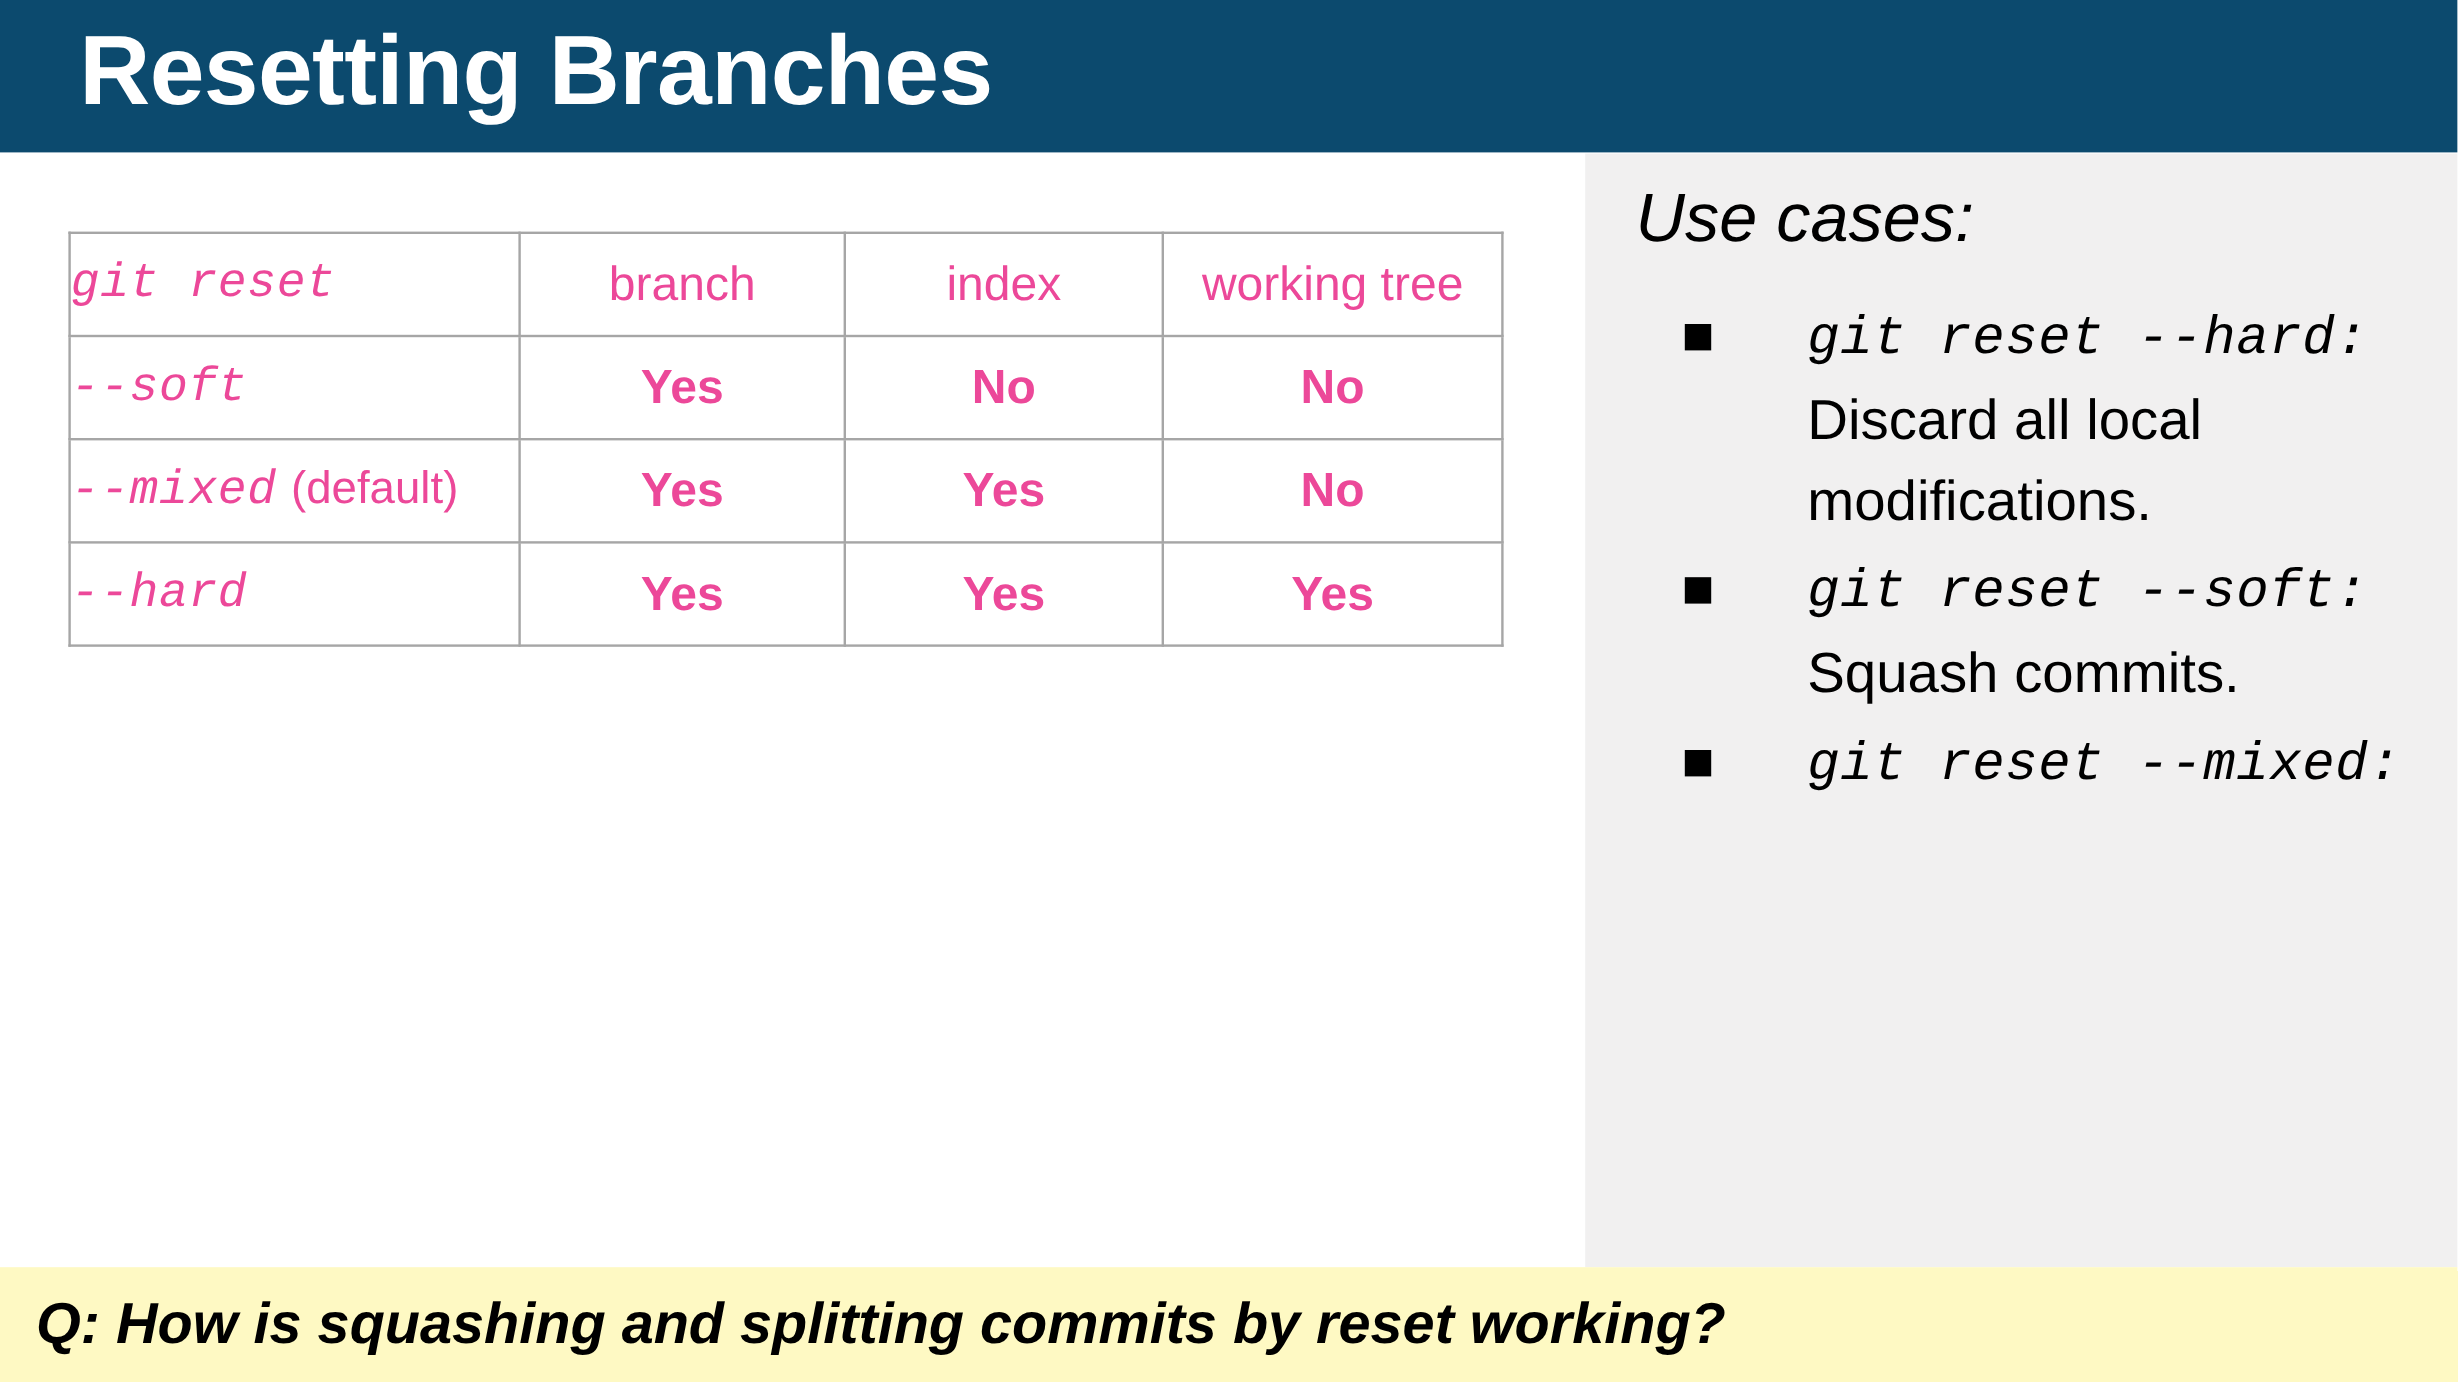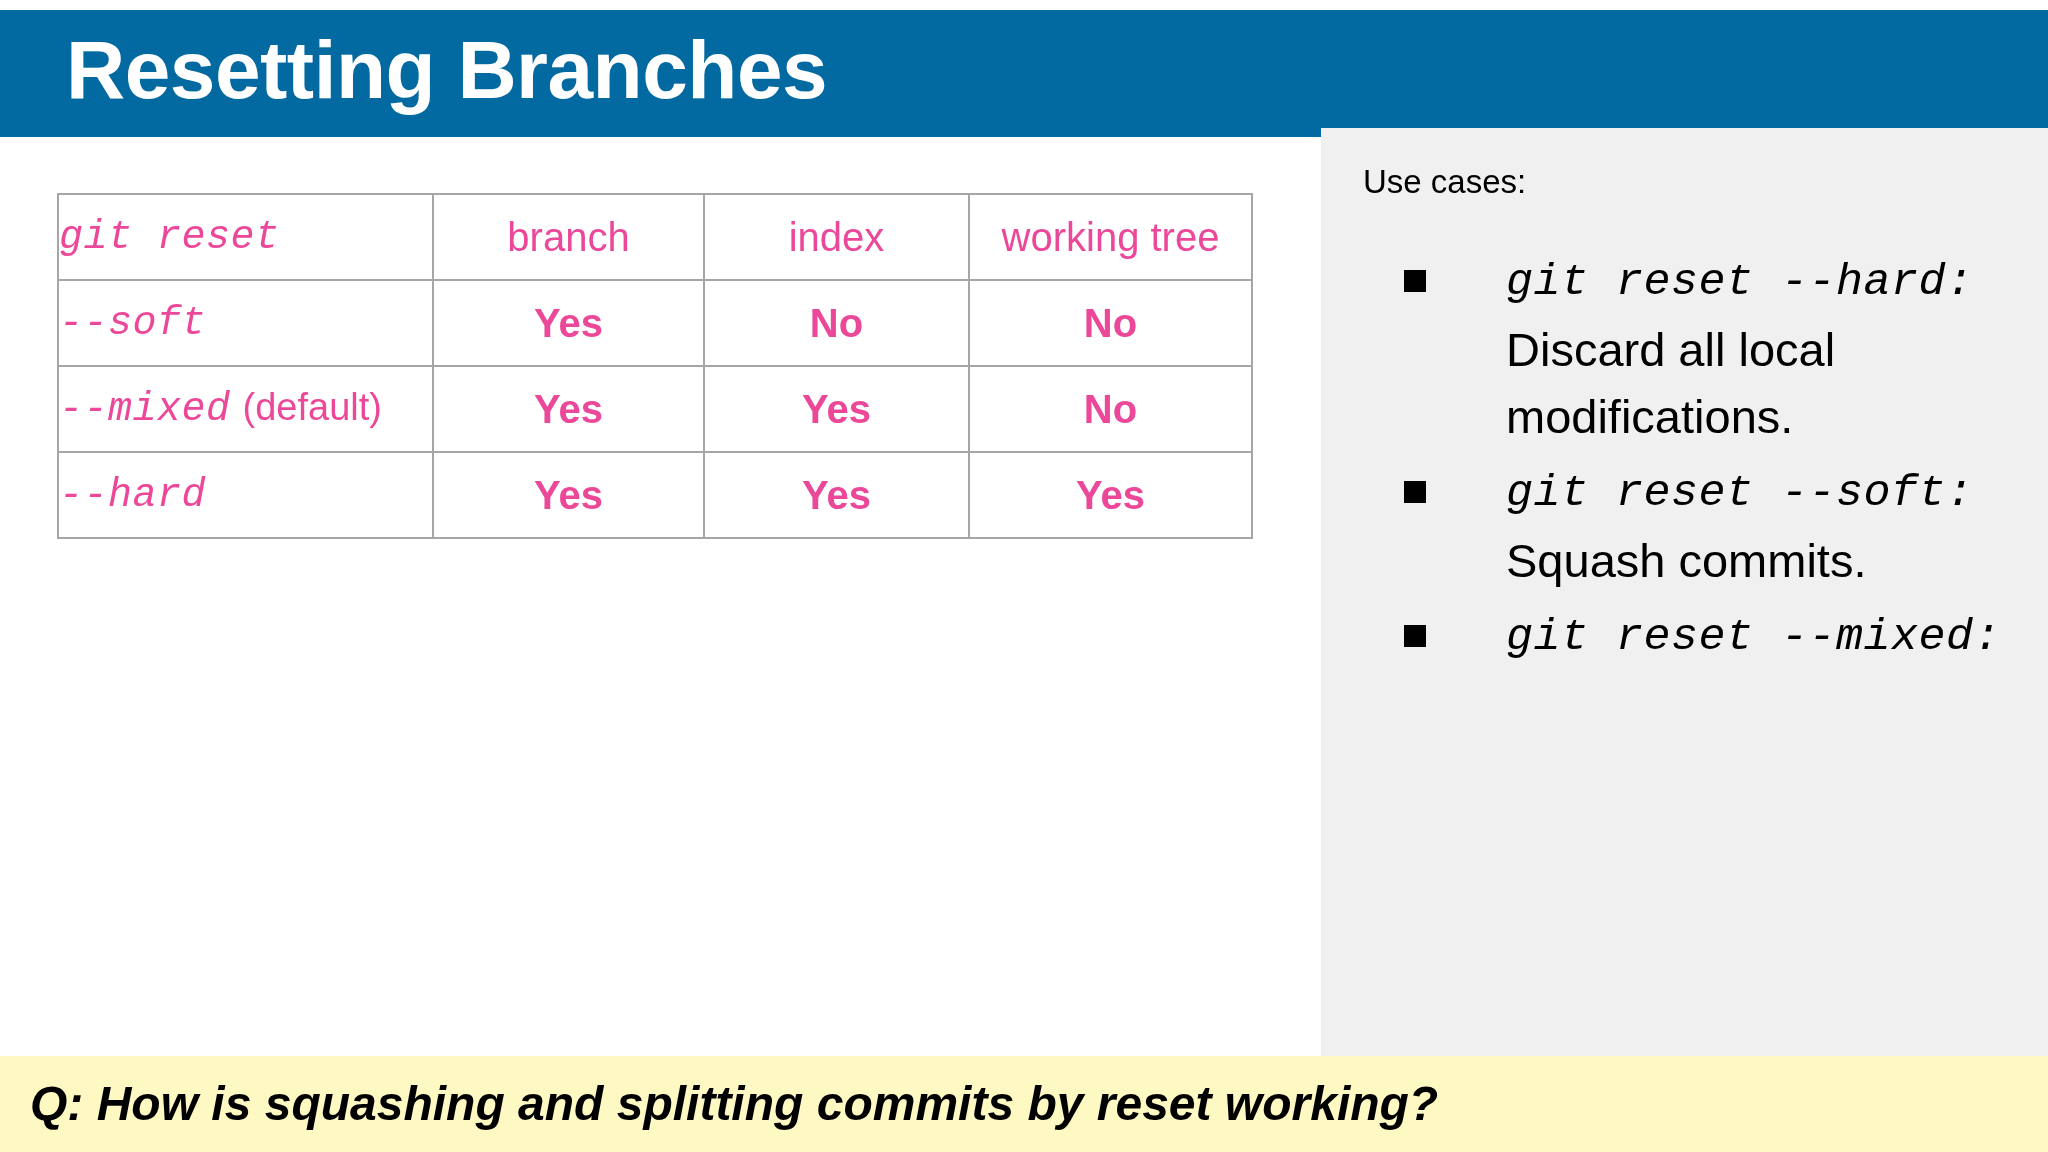"Resetting Branches" .title-bar { background: #0369a1 -> #0c4a6e; top: 10px -> 0 }
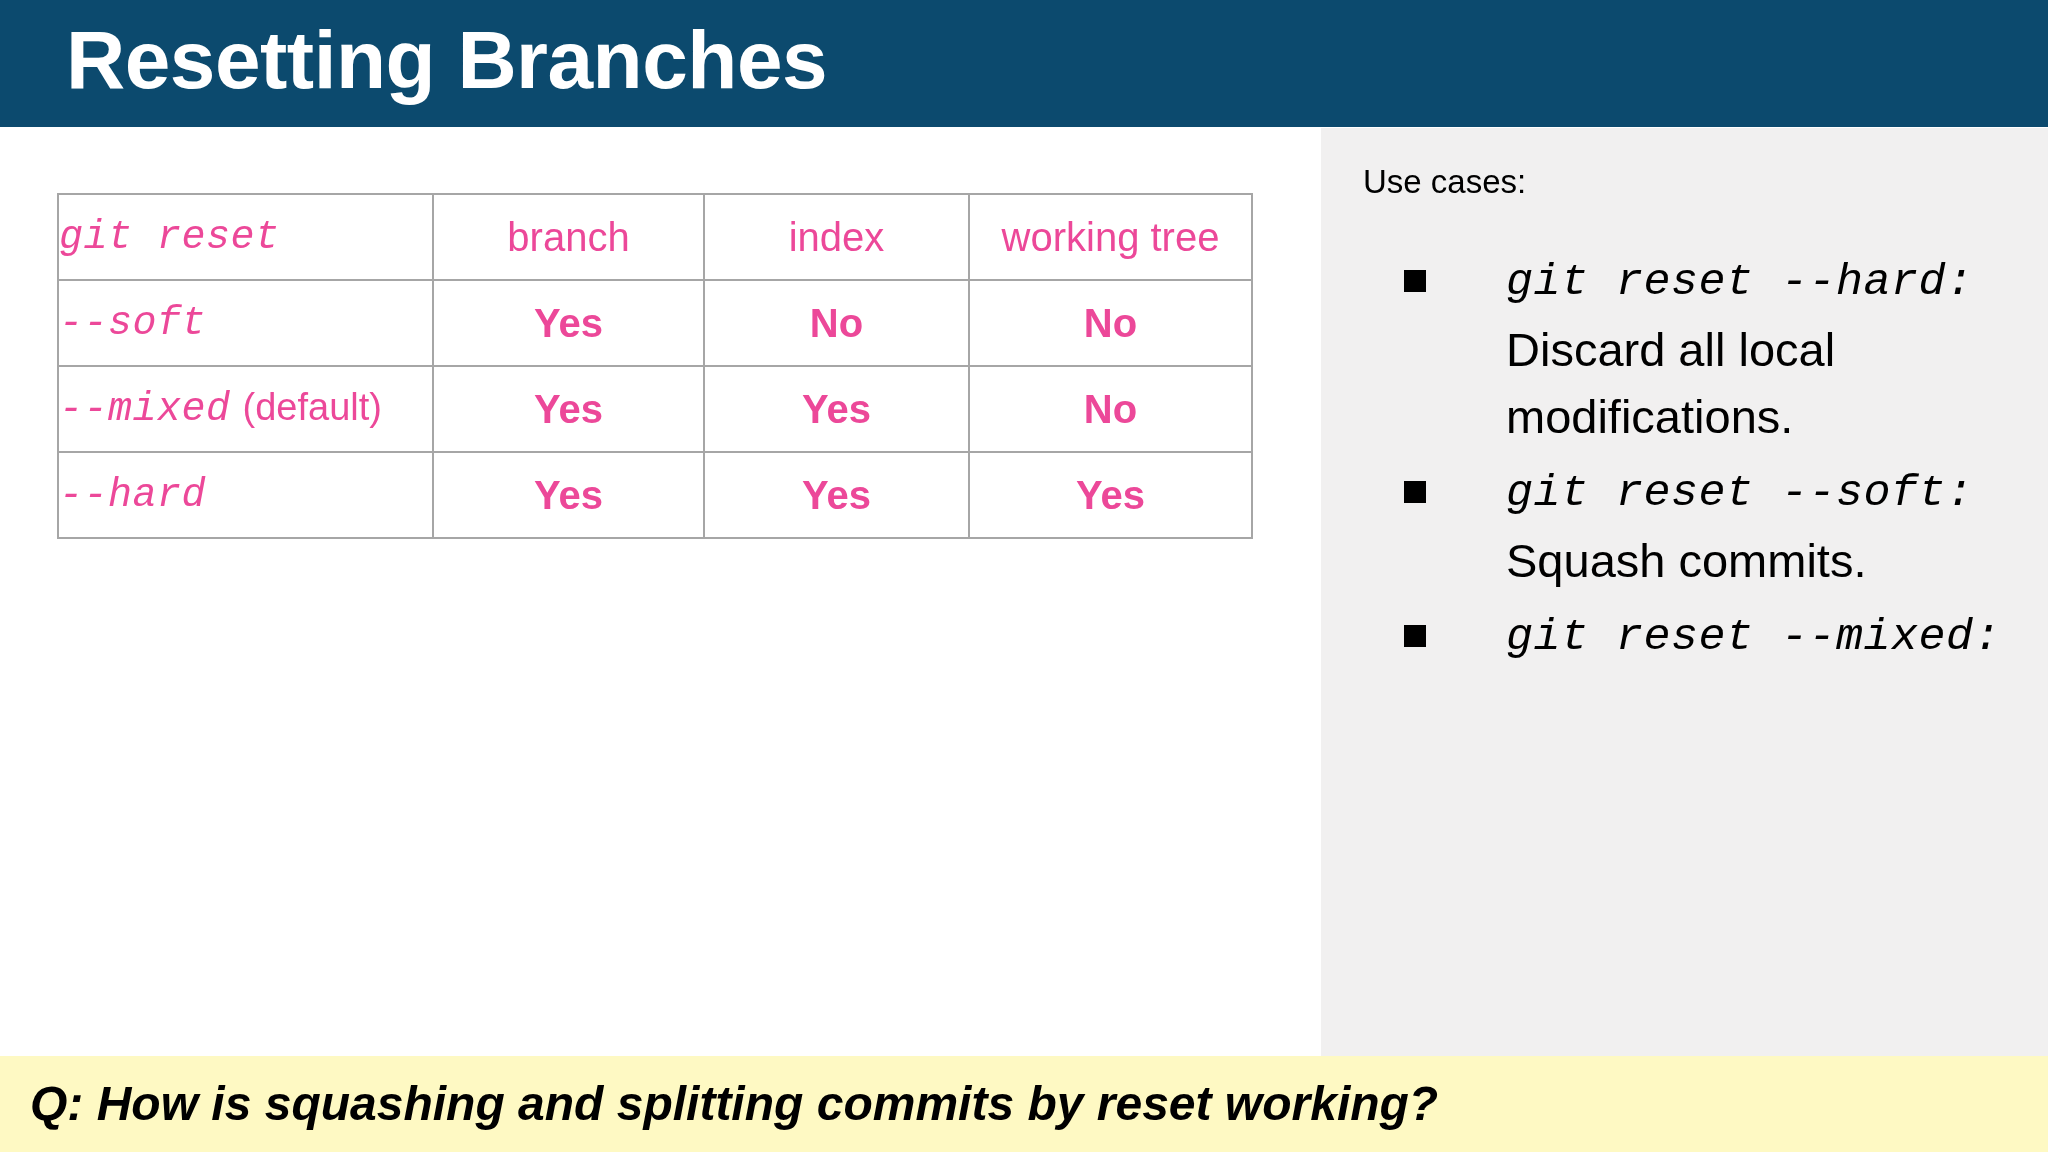"Use cases:" .side-title { font-size: 33px -> 57px; font-style: none -> italic }
